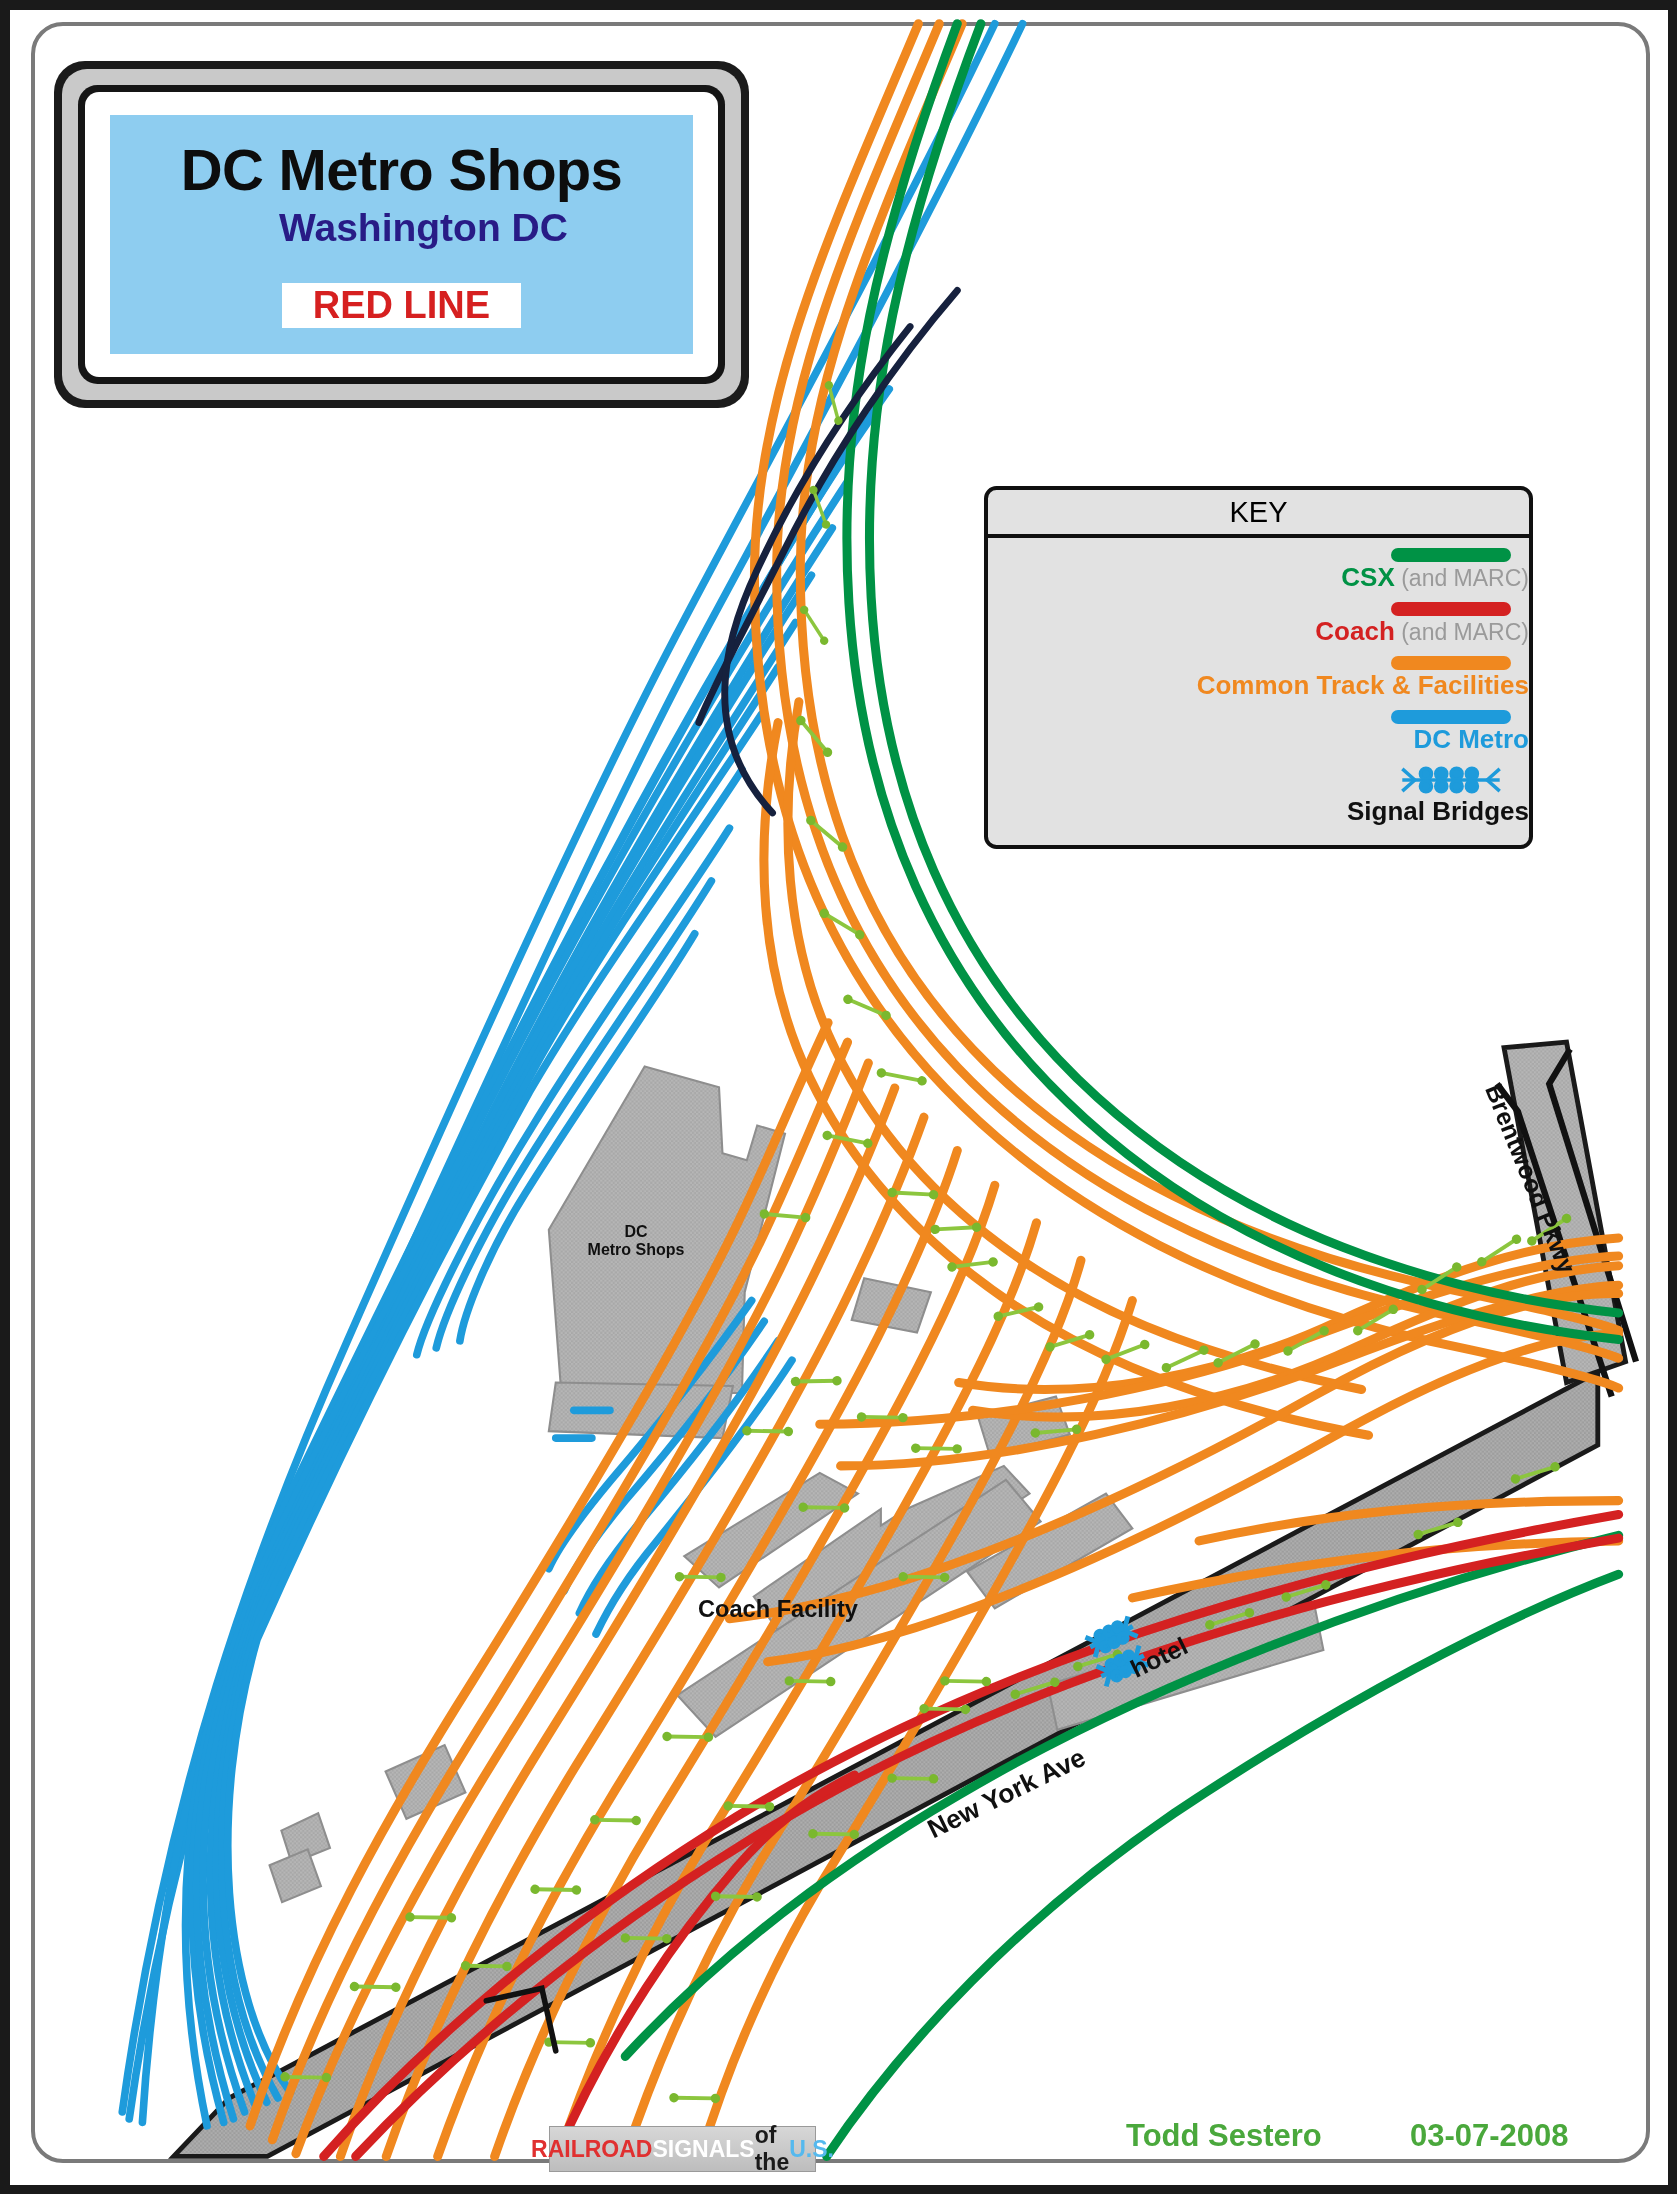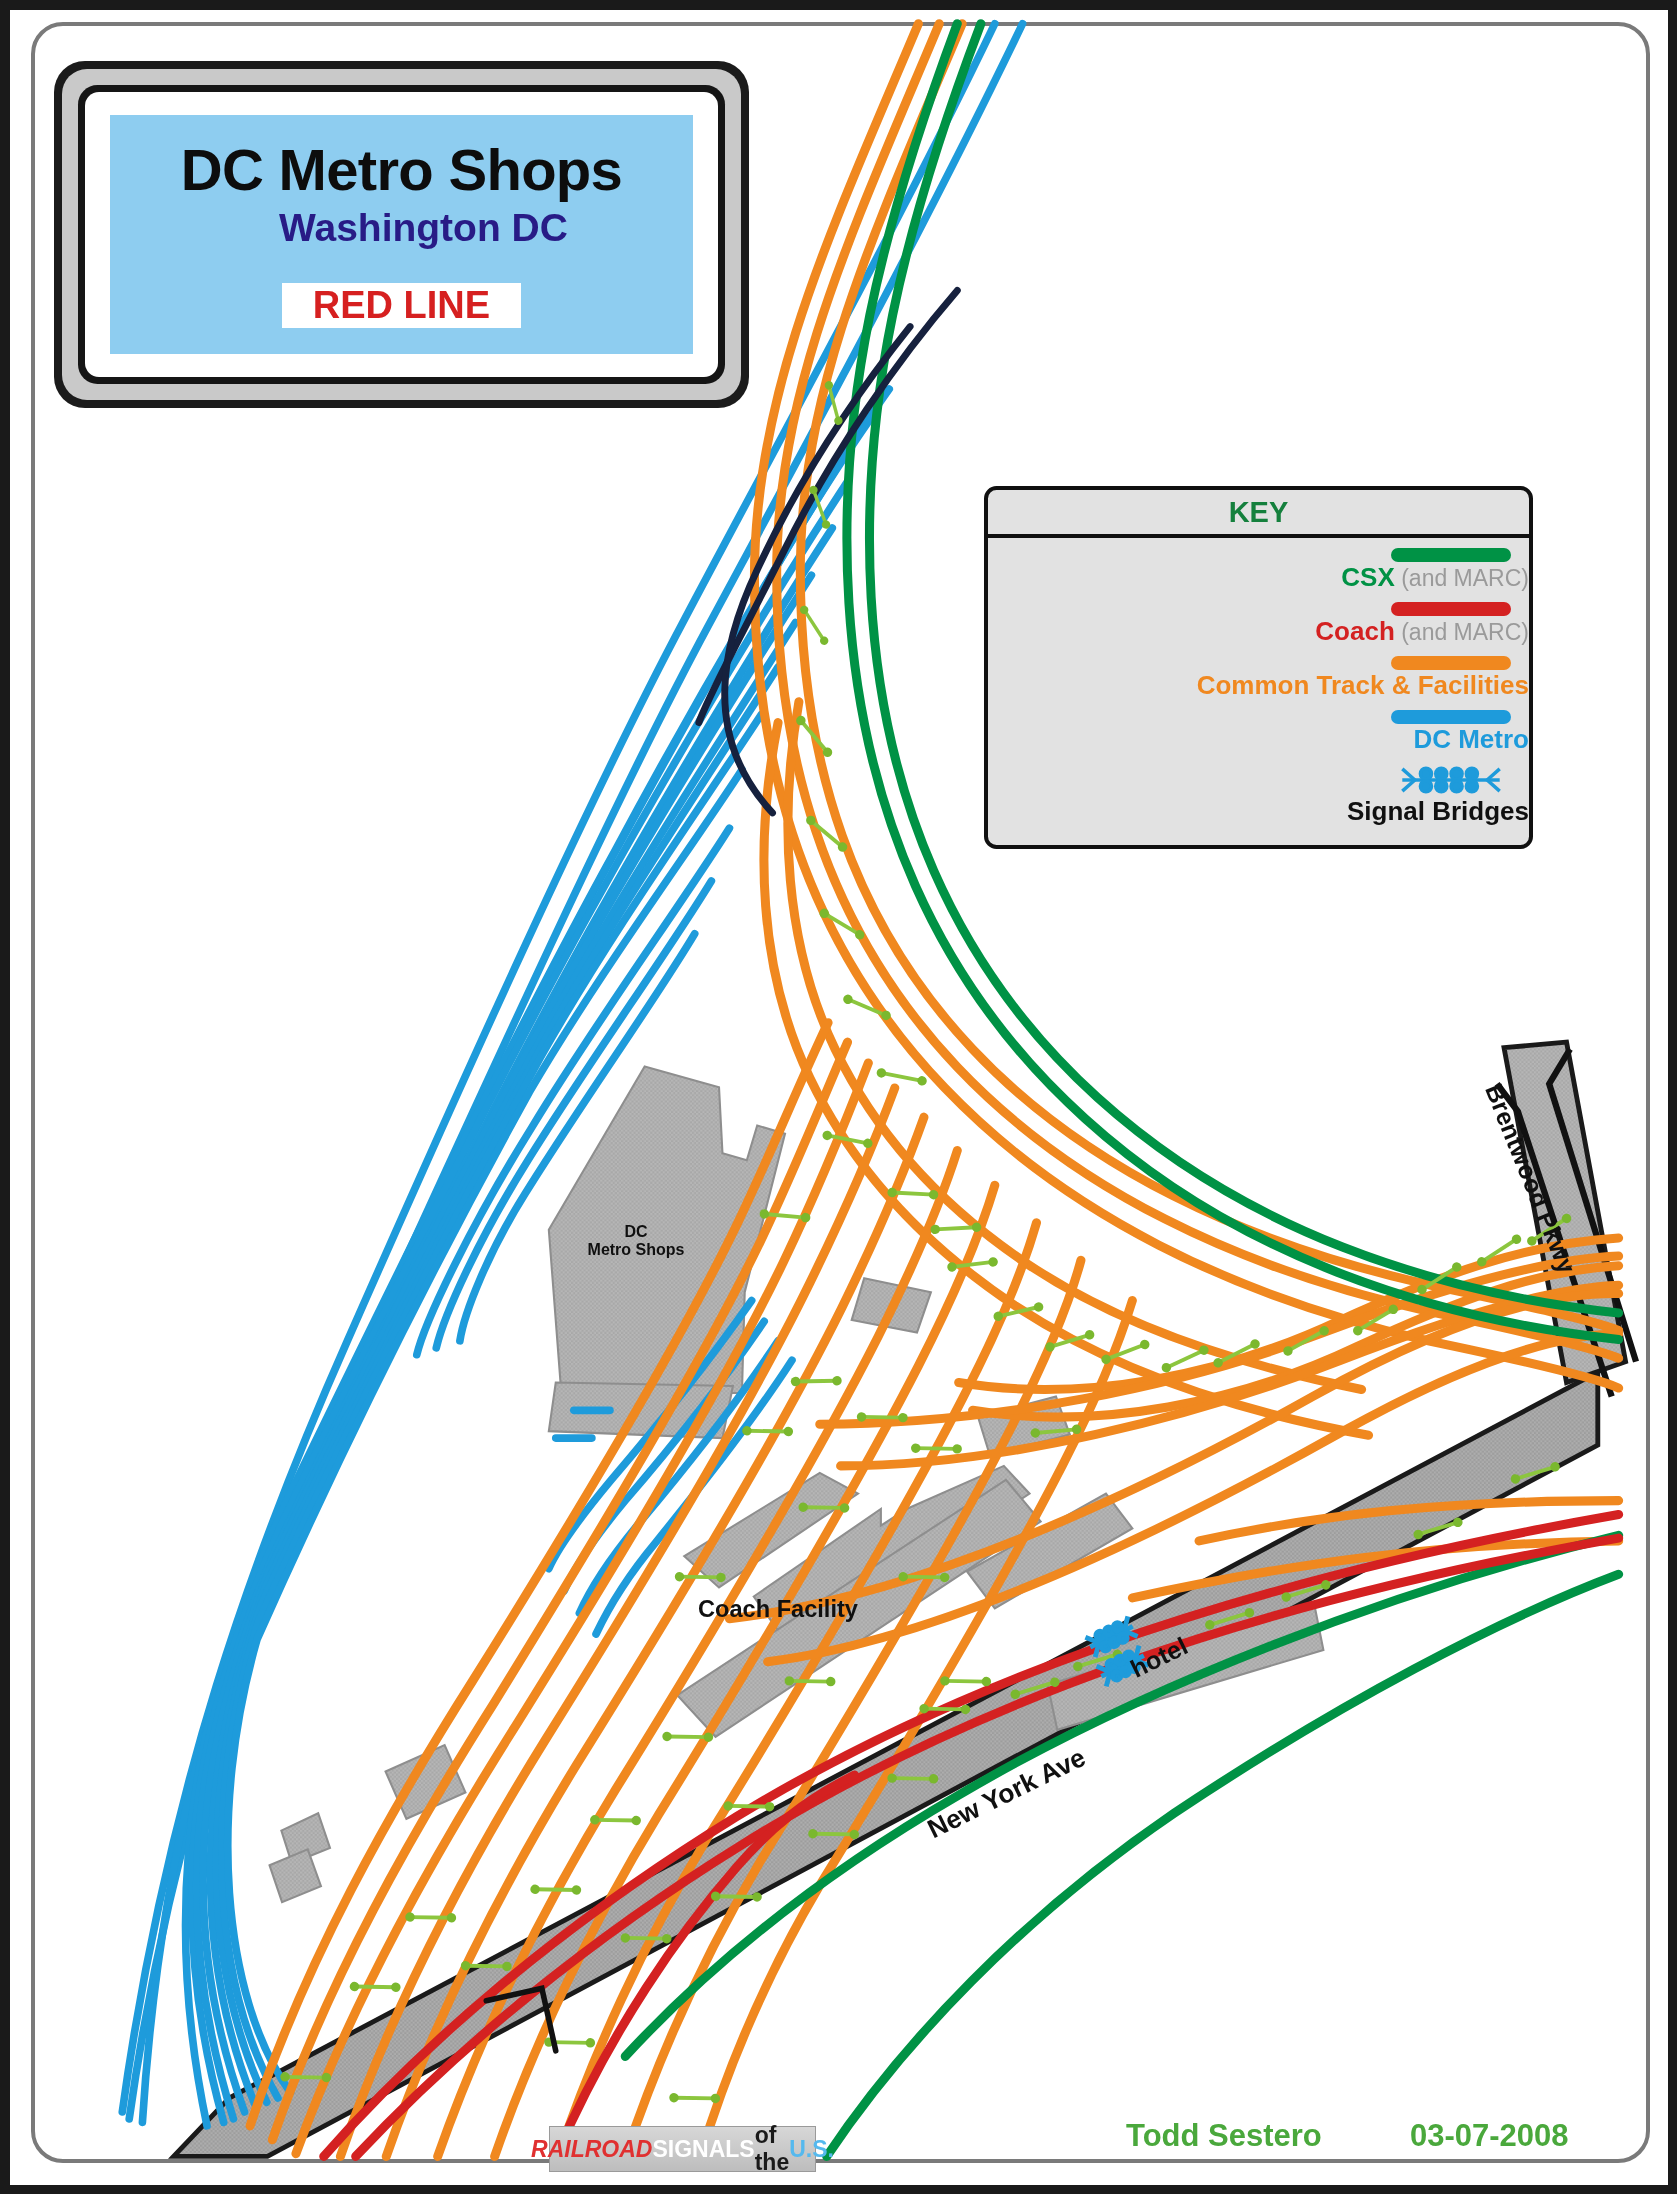"KEY" #key-title { color: #15803d -> #000000; font-weight: bold -> normal }
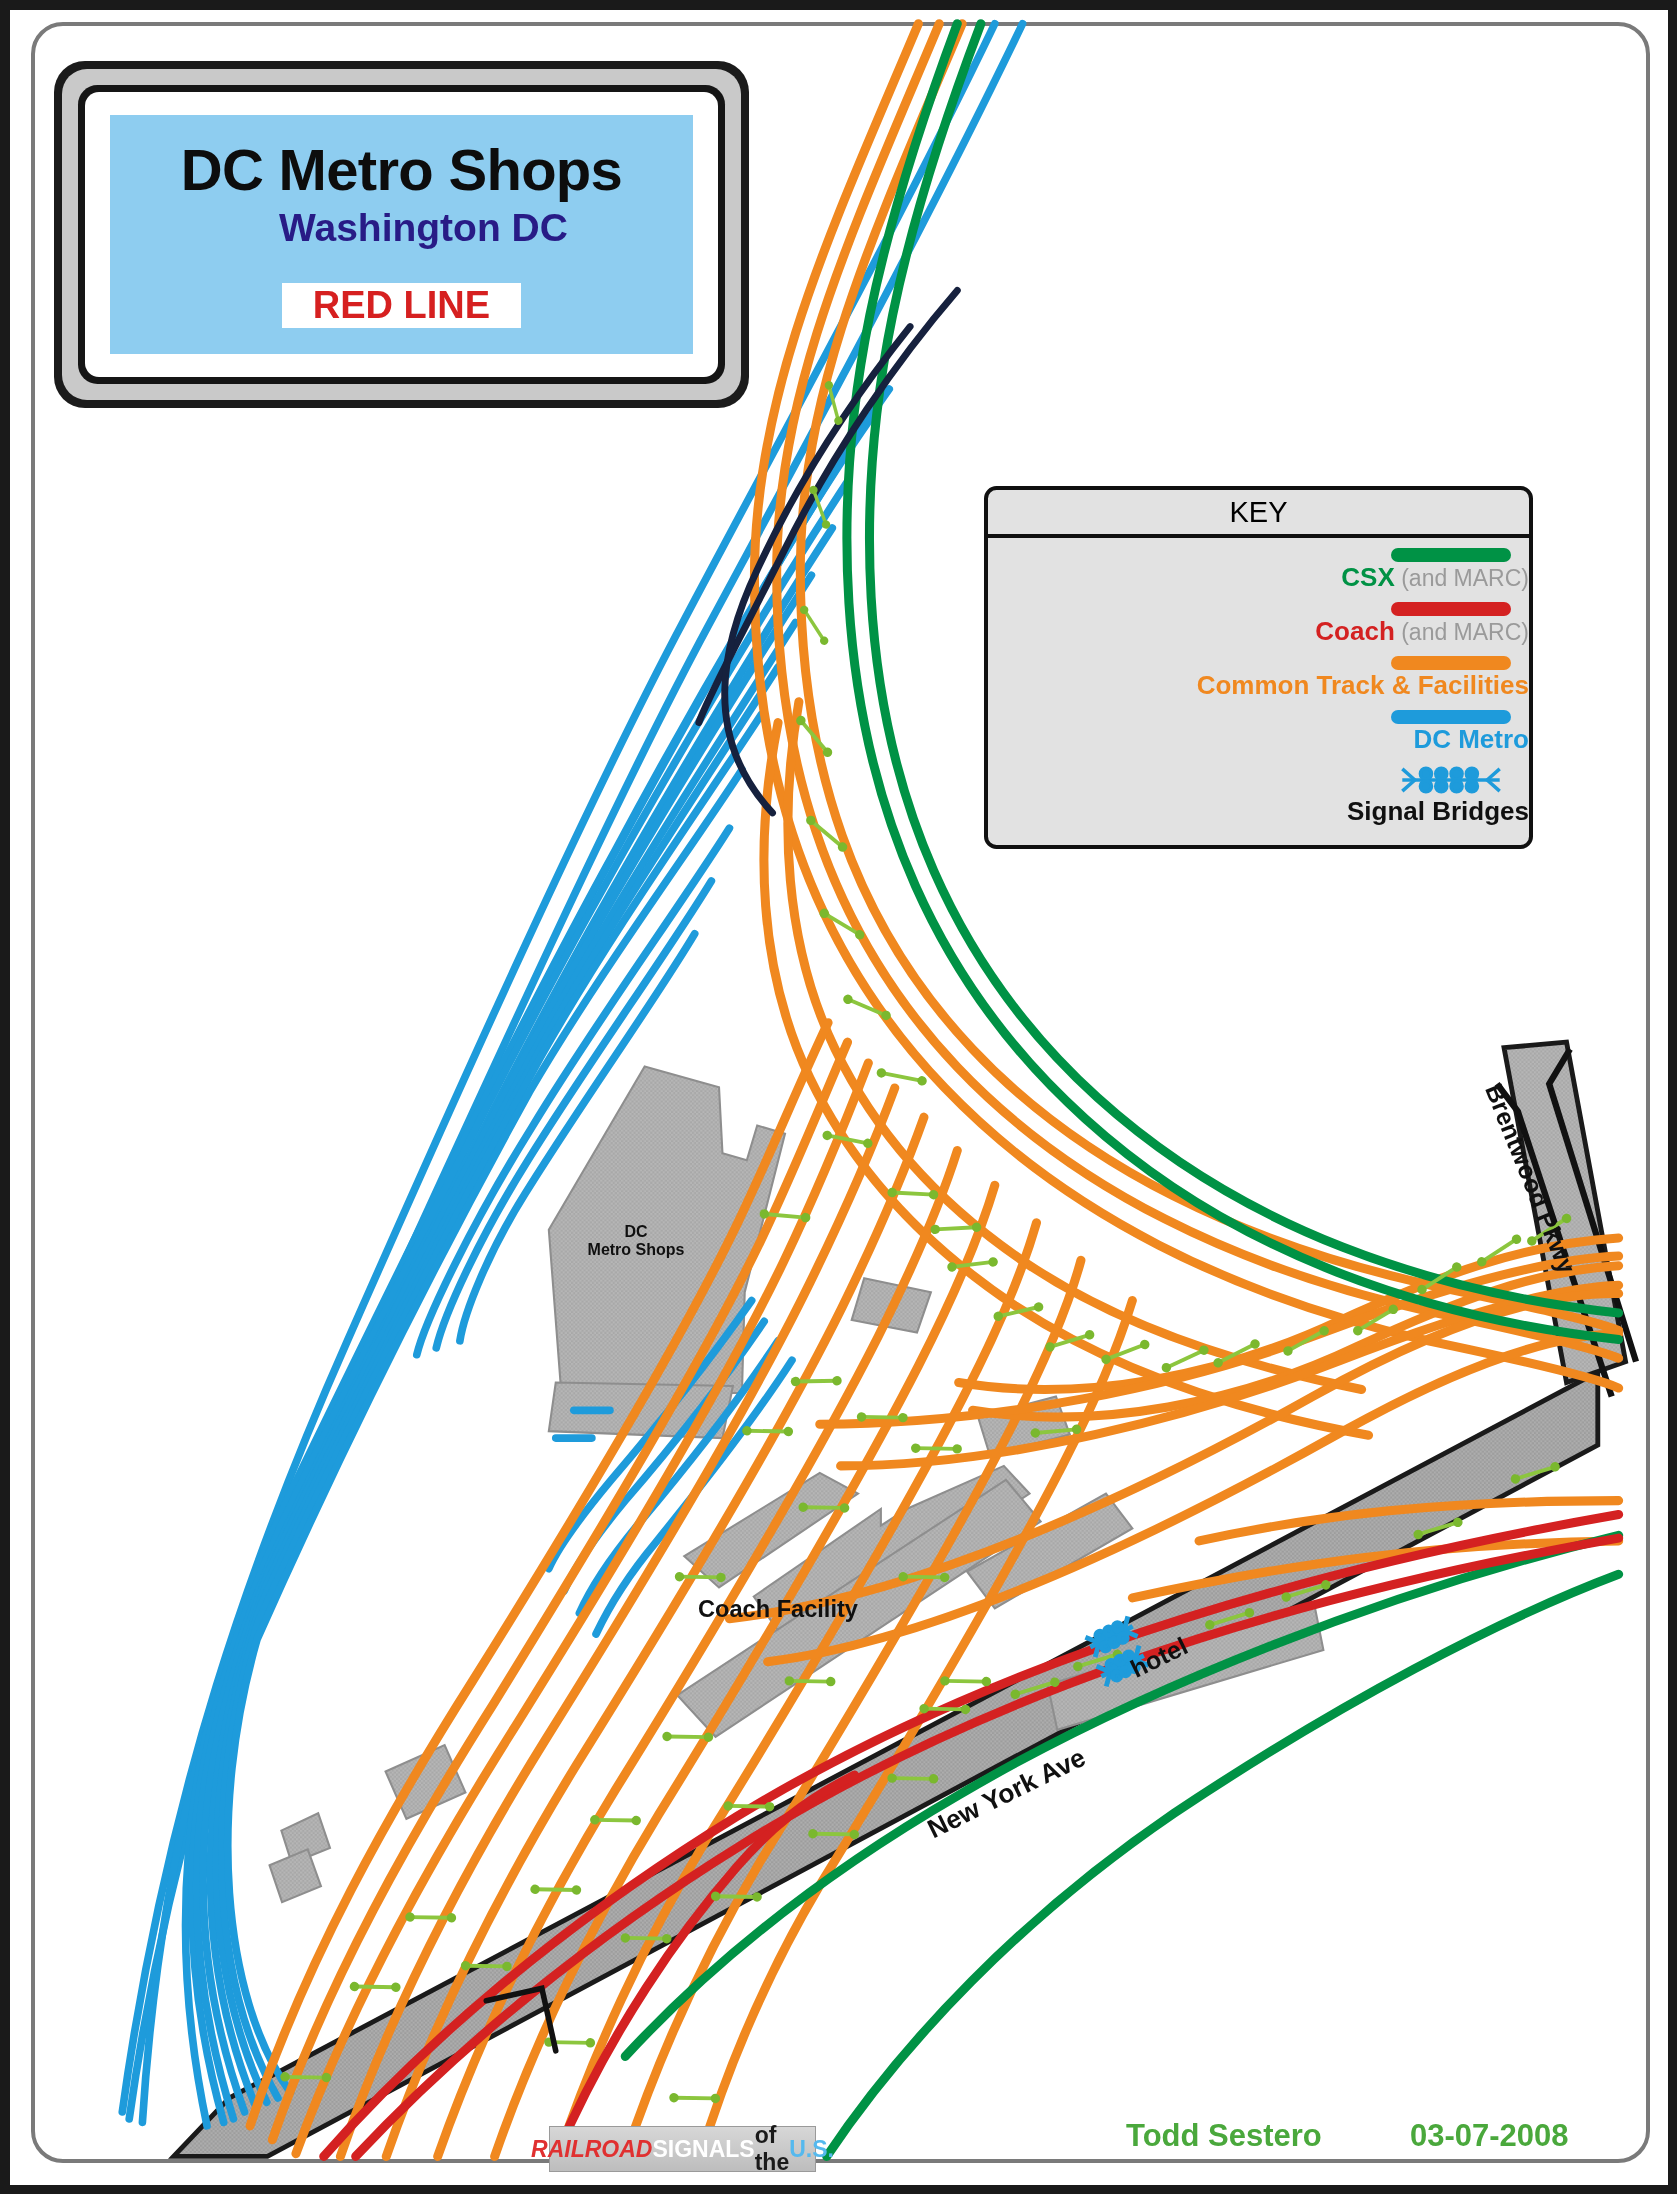"RAILROAD" .lg-red { font-style: italic -> none }
